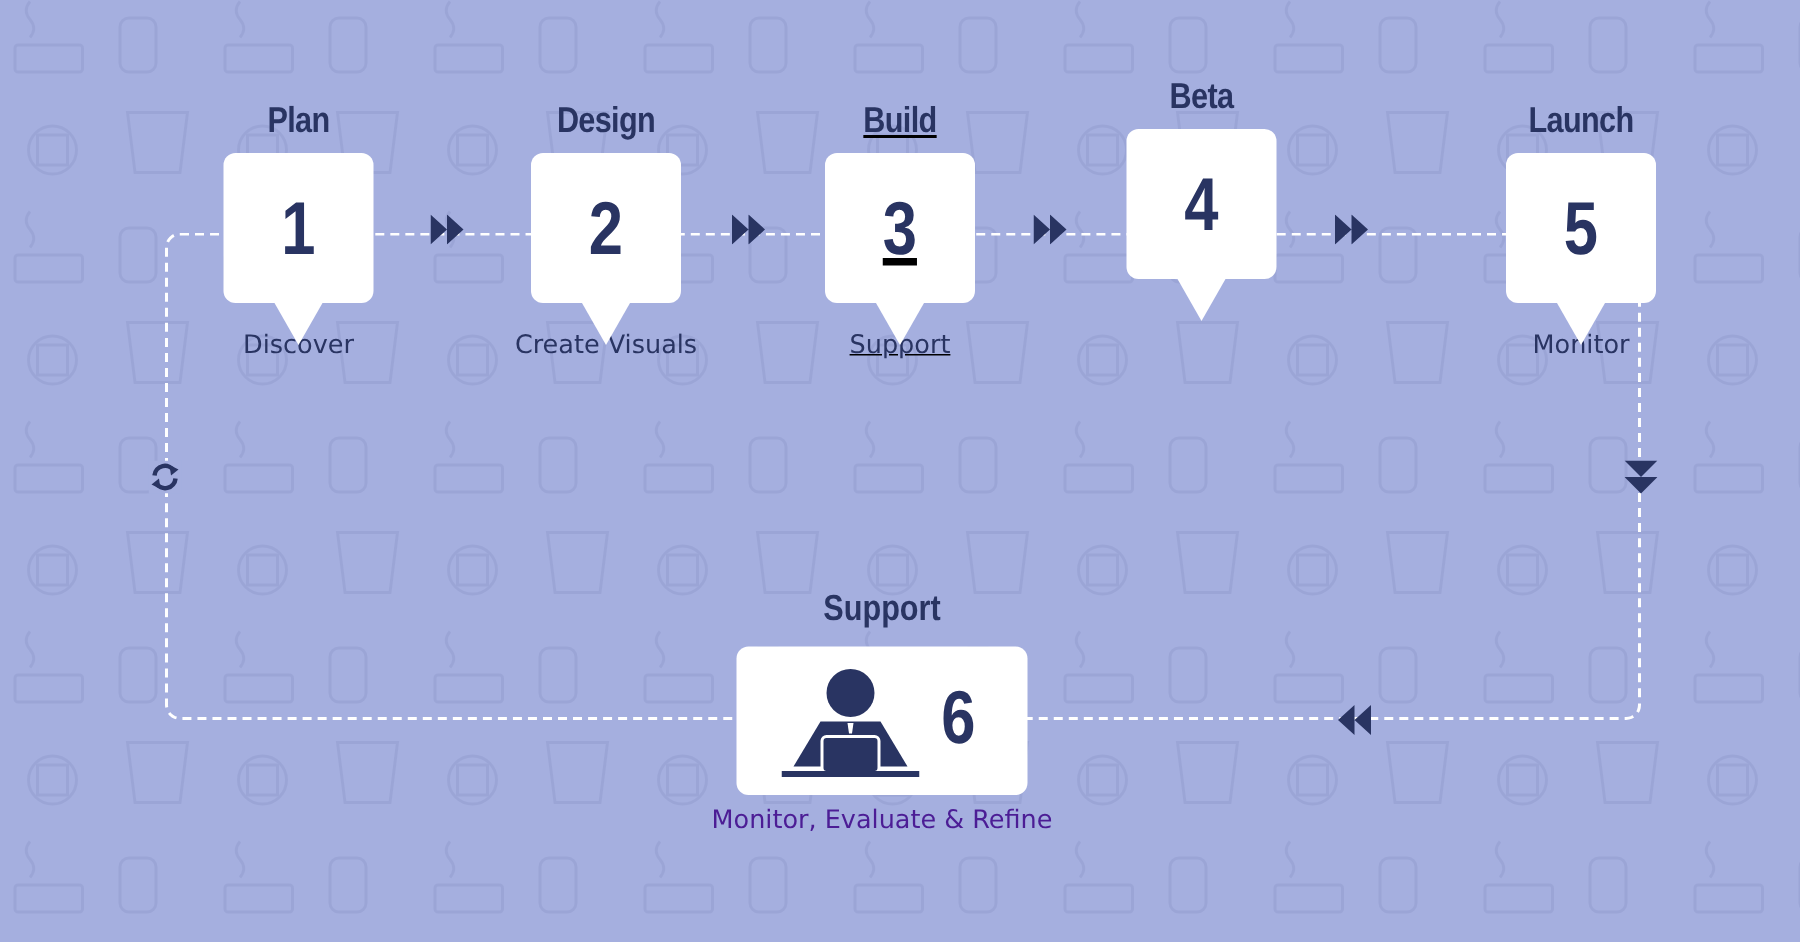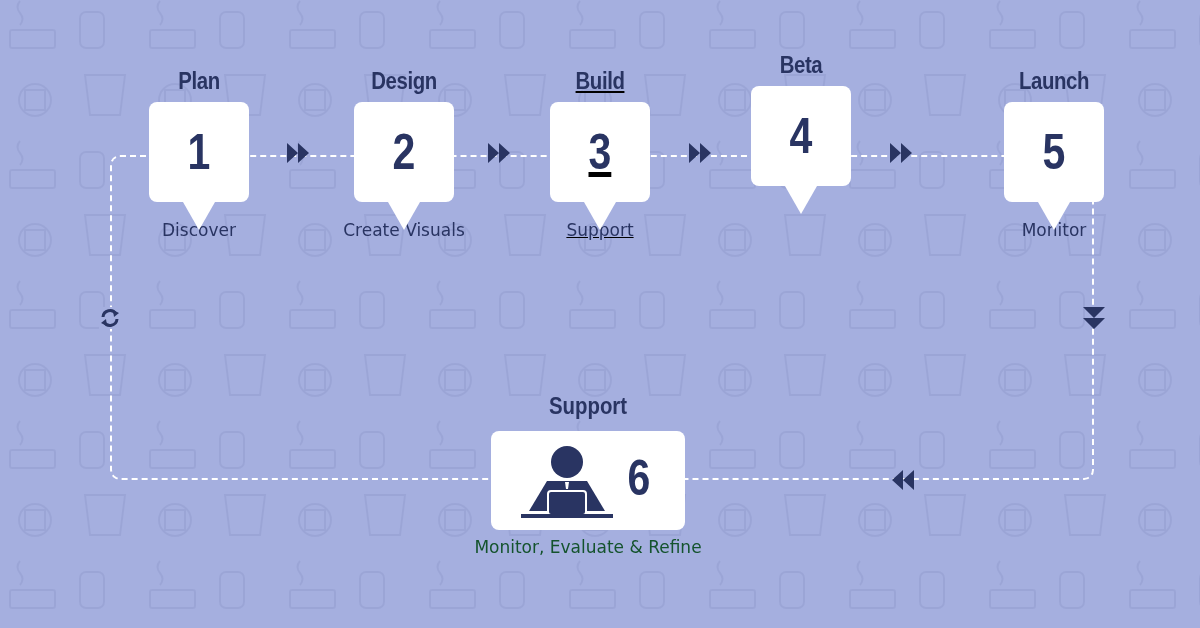"Monitor, Evaluate & Refine" .support-desc { color: #14532d -> #4c1d95 }
